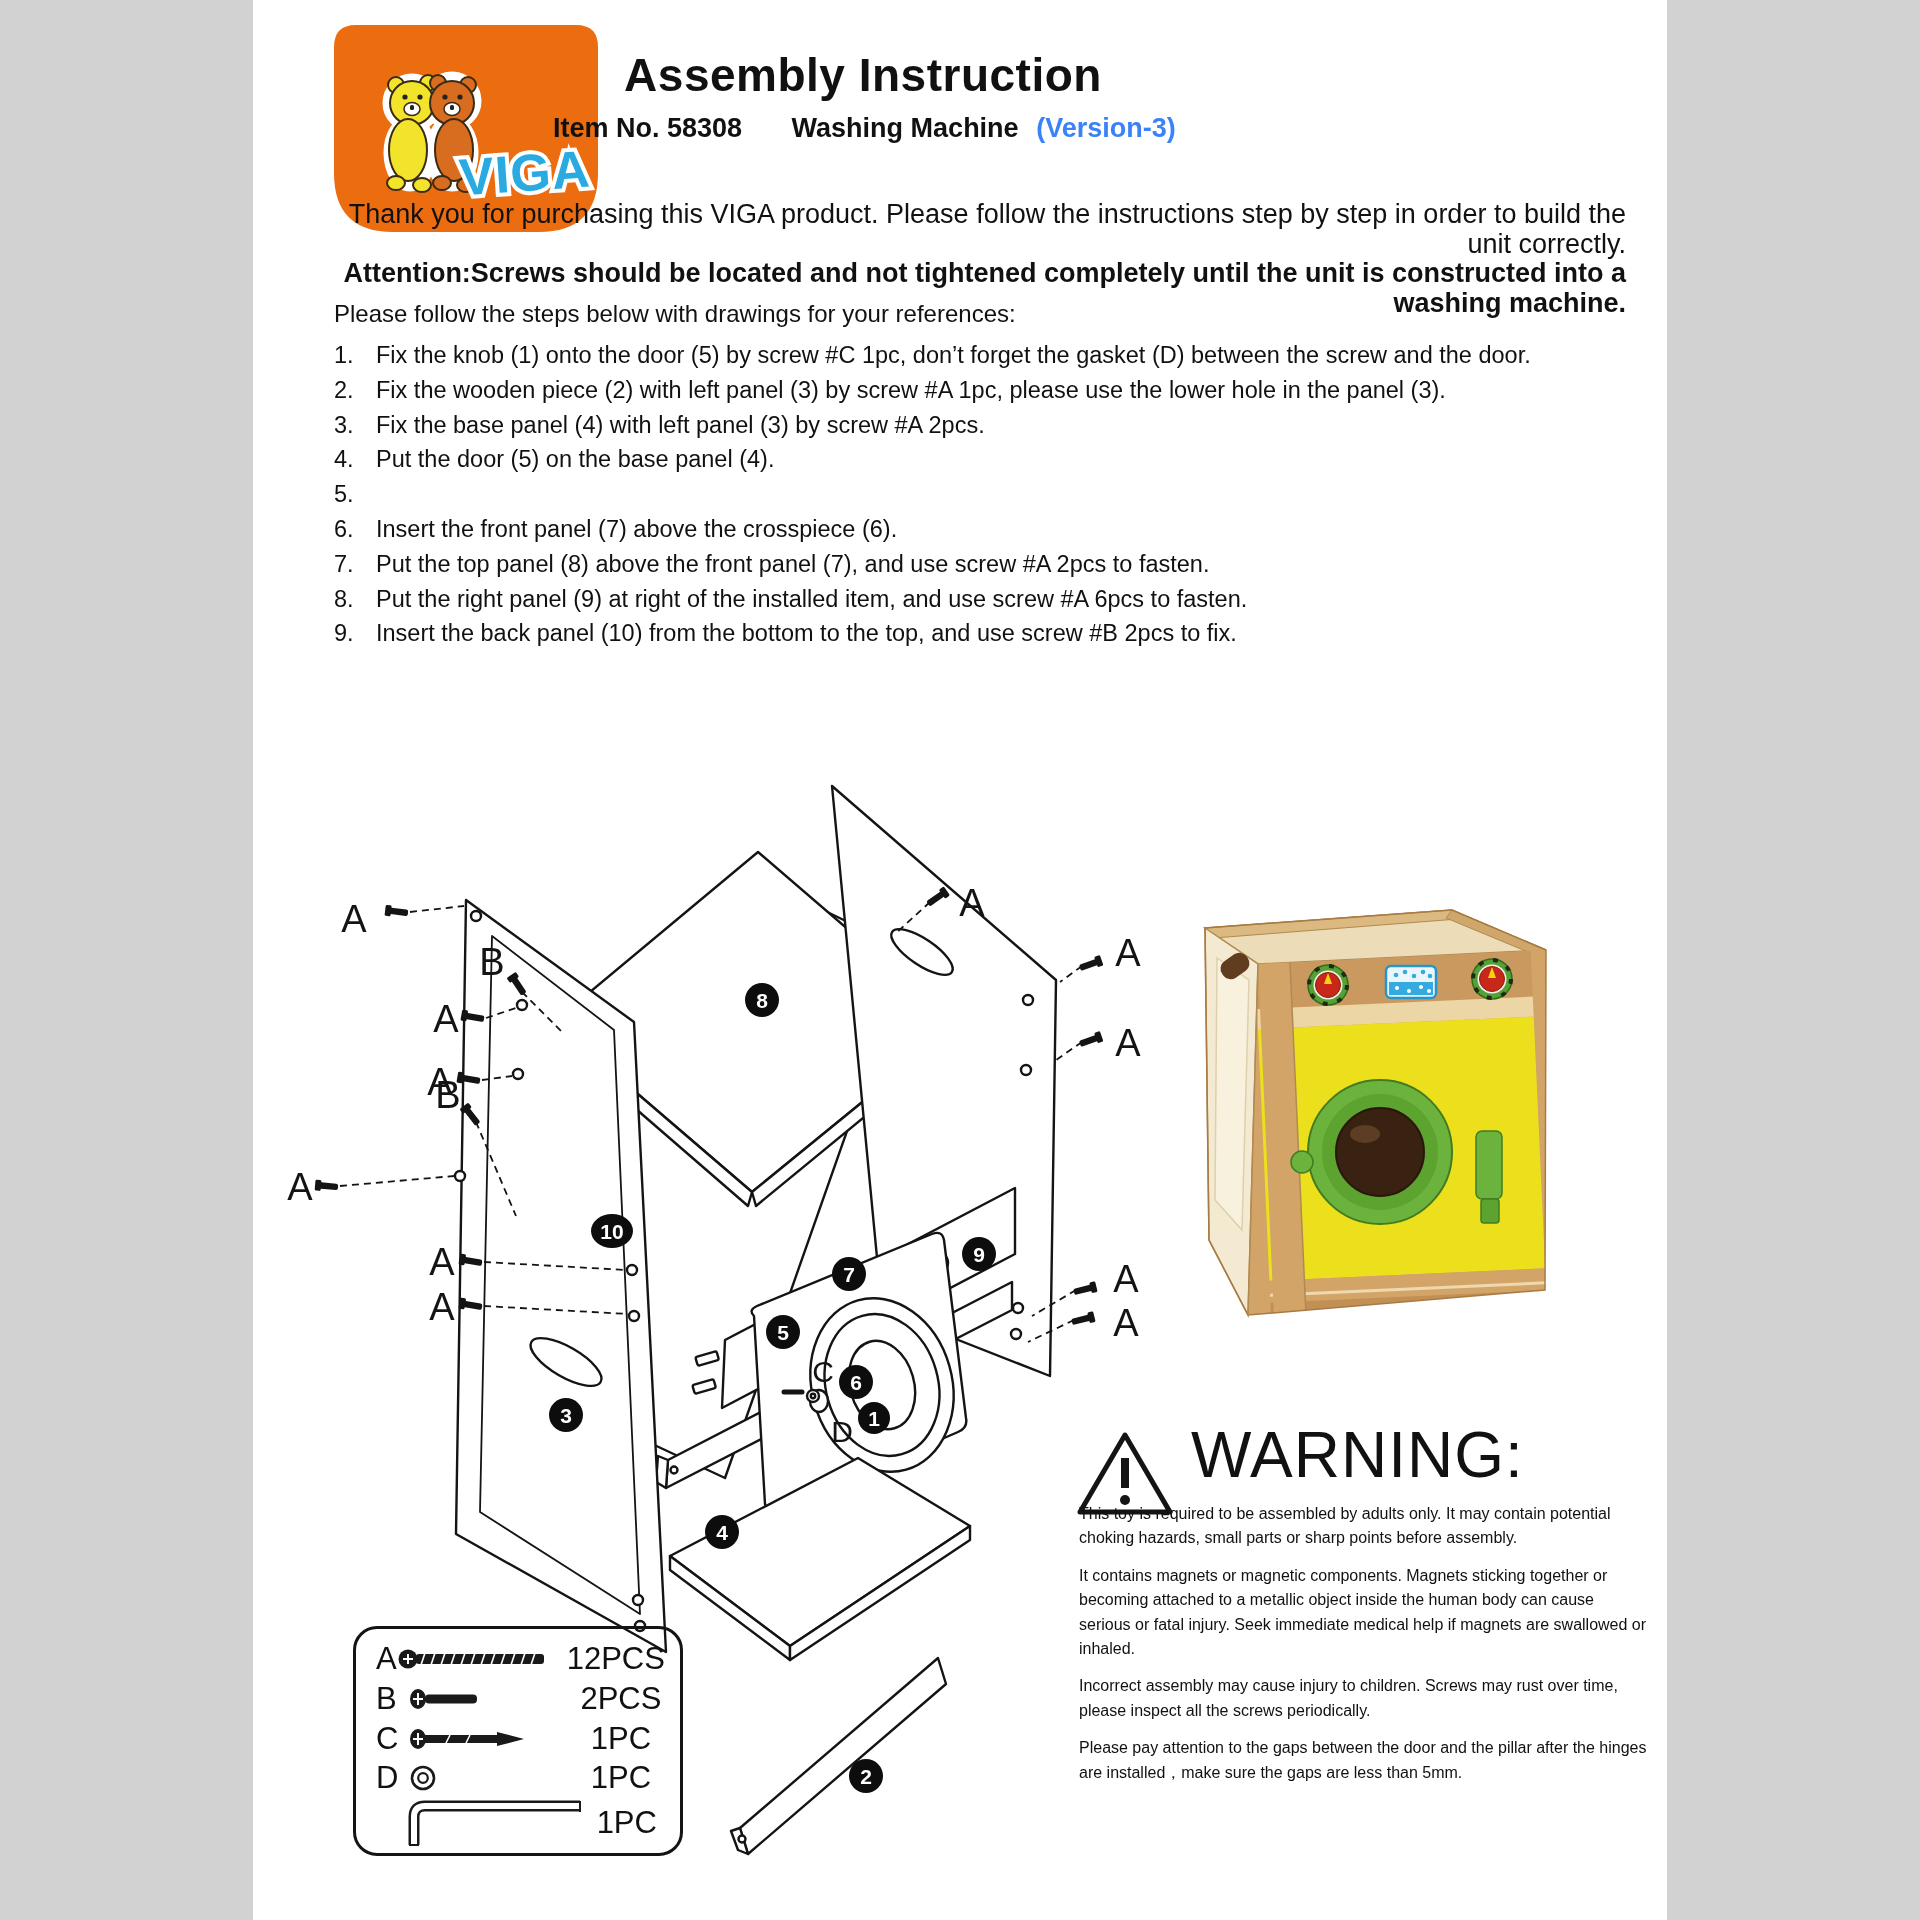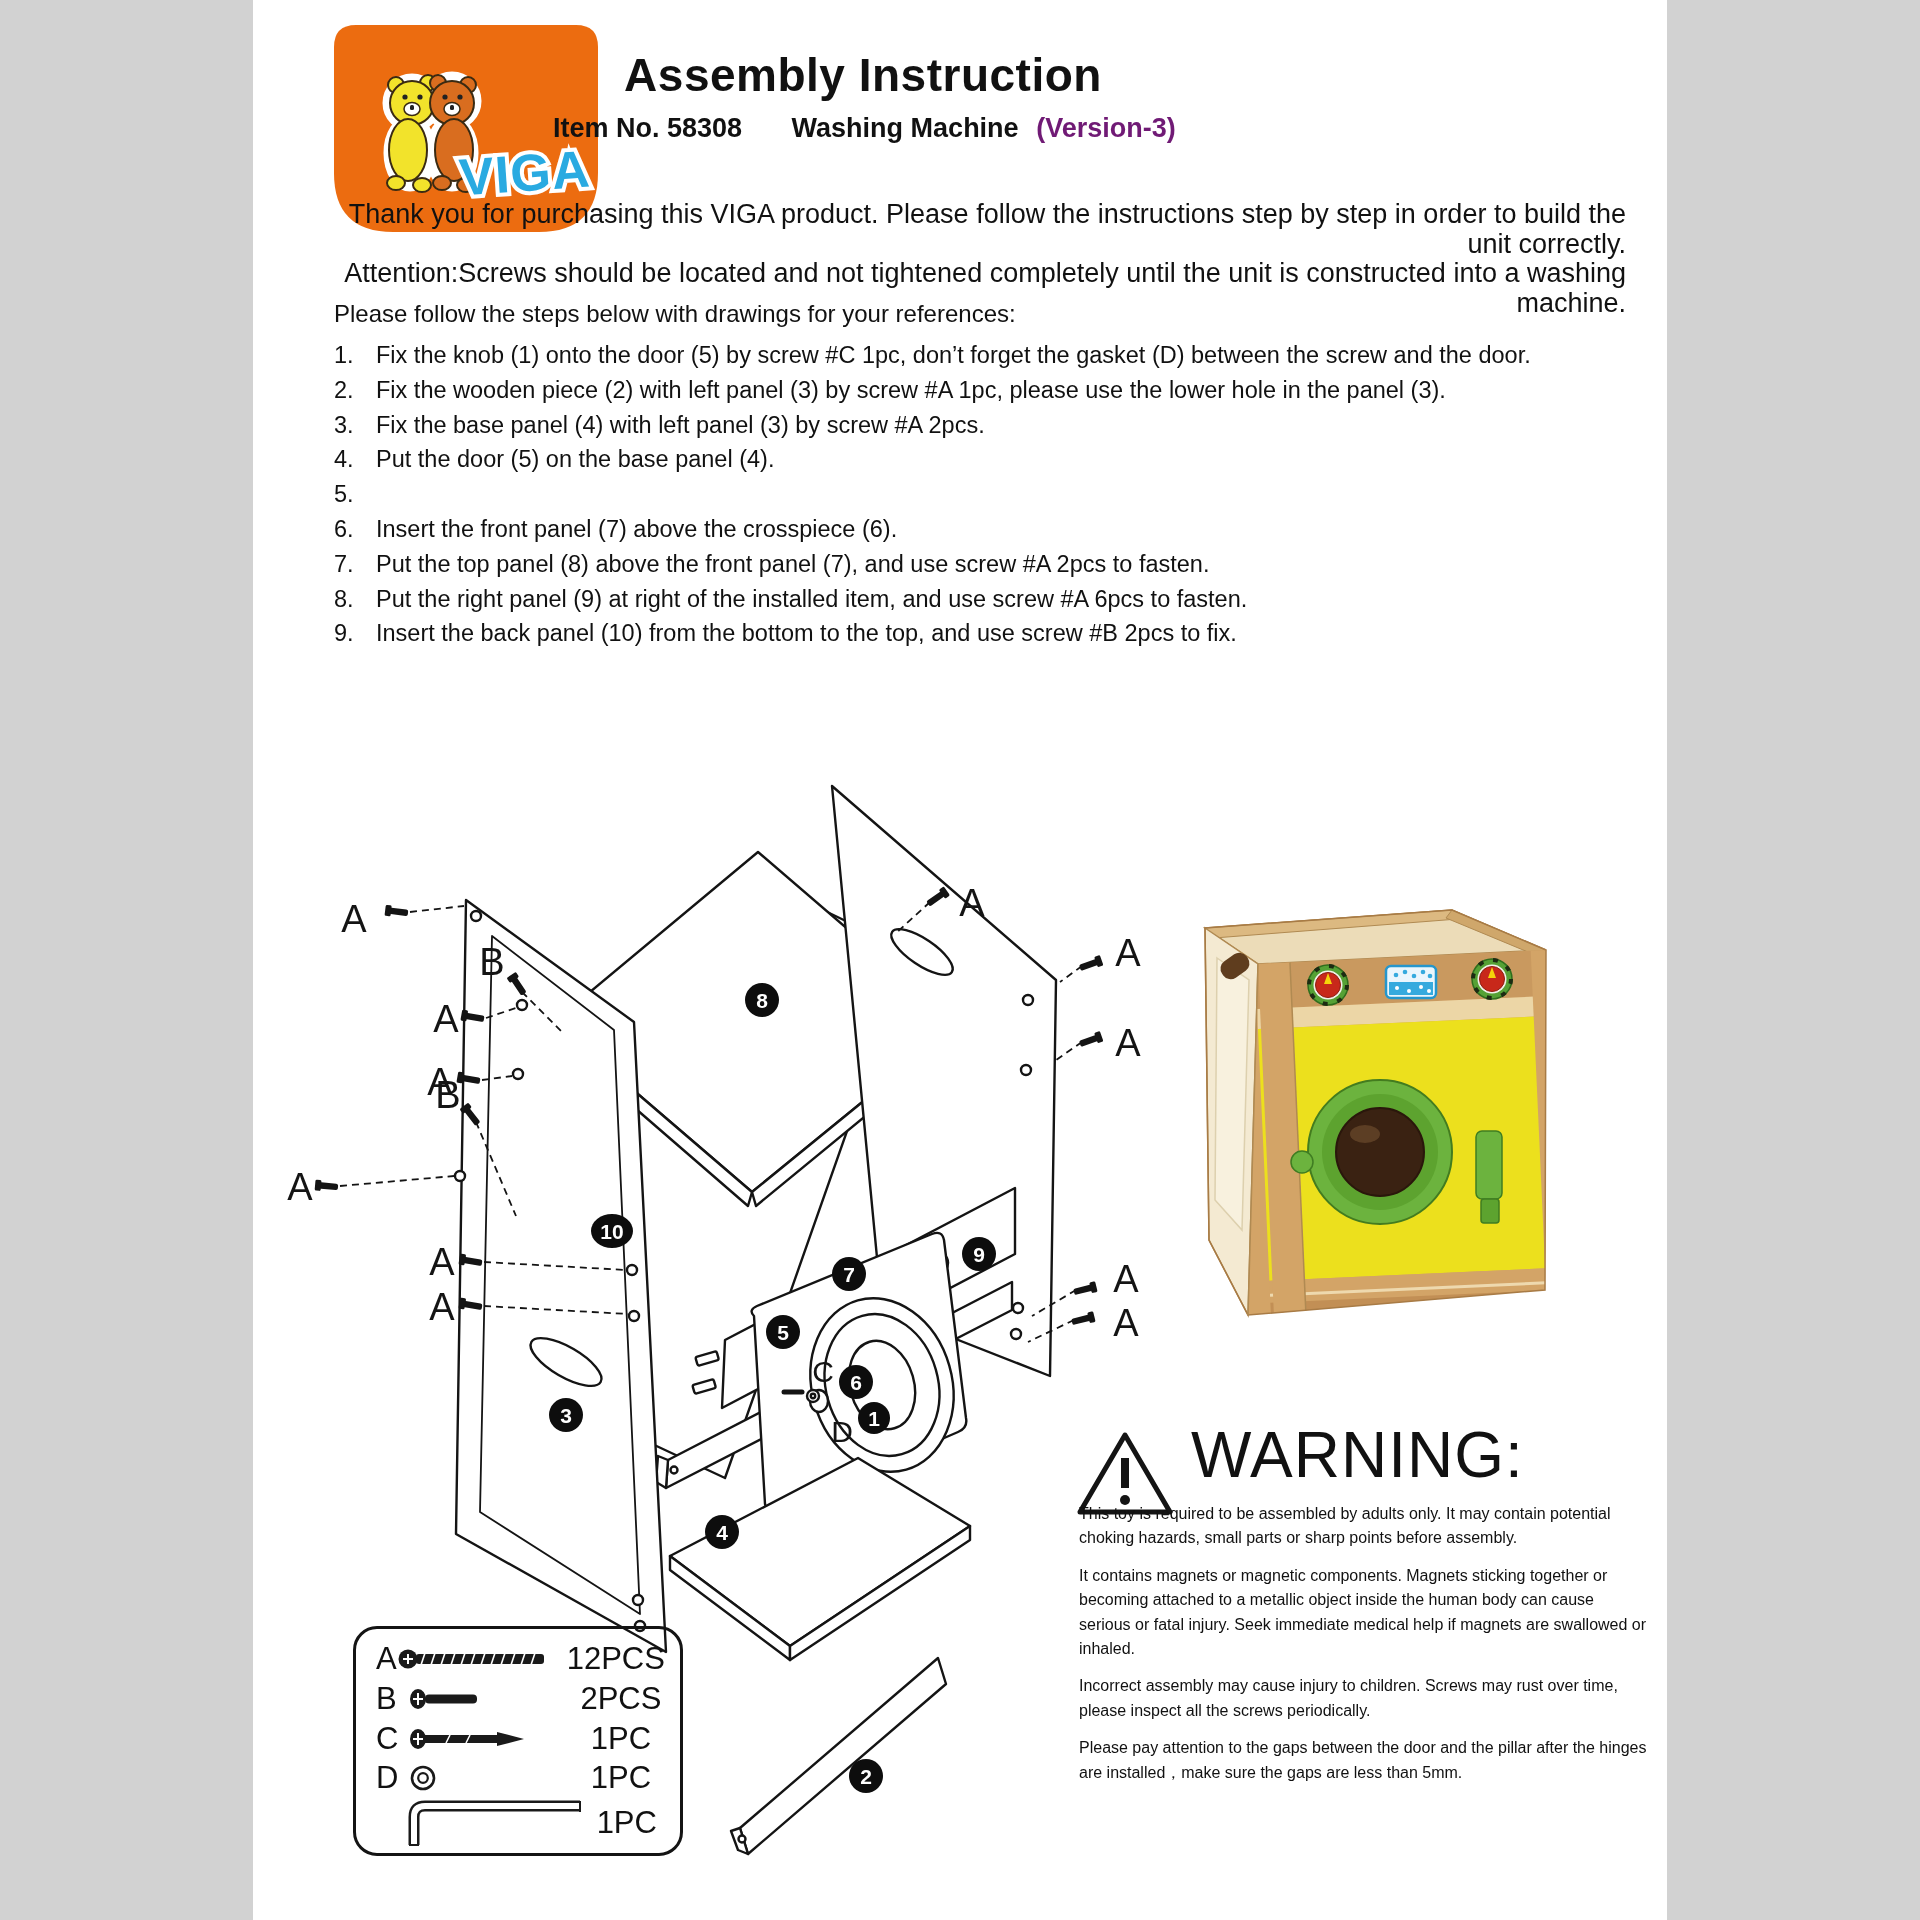"(Version-3)" #subtitle .version { color: #701a75 -> #3b82f6 }
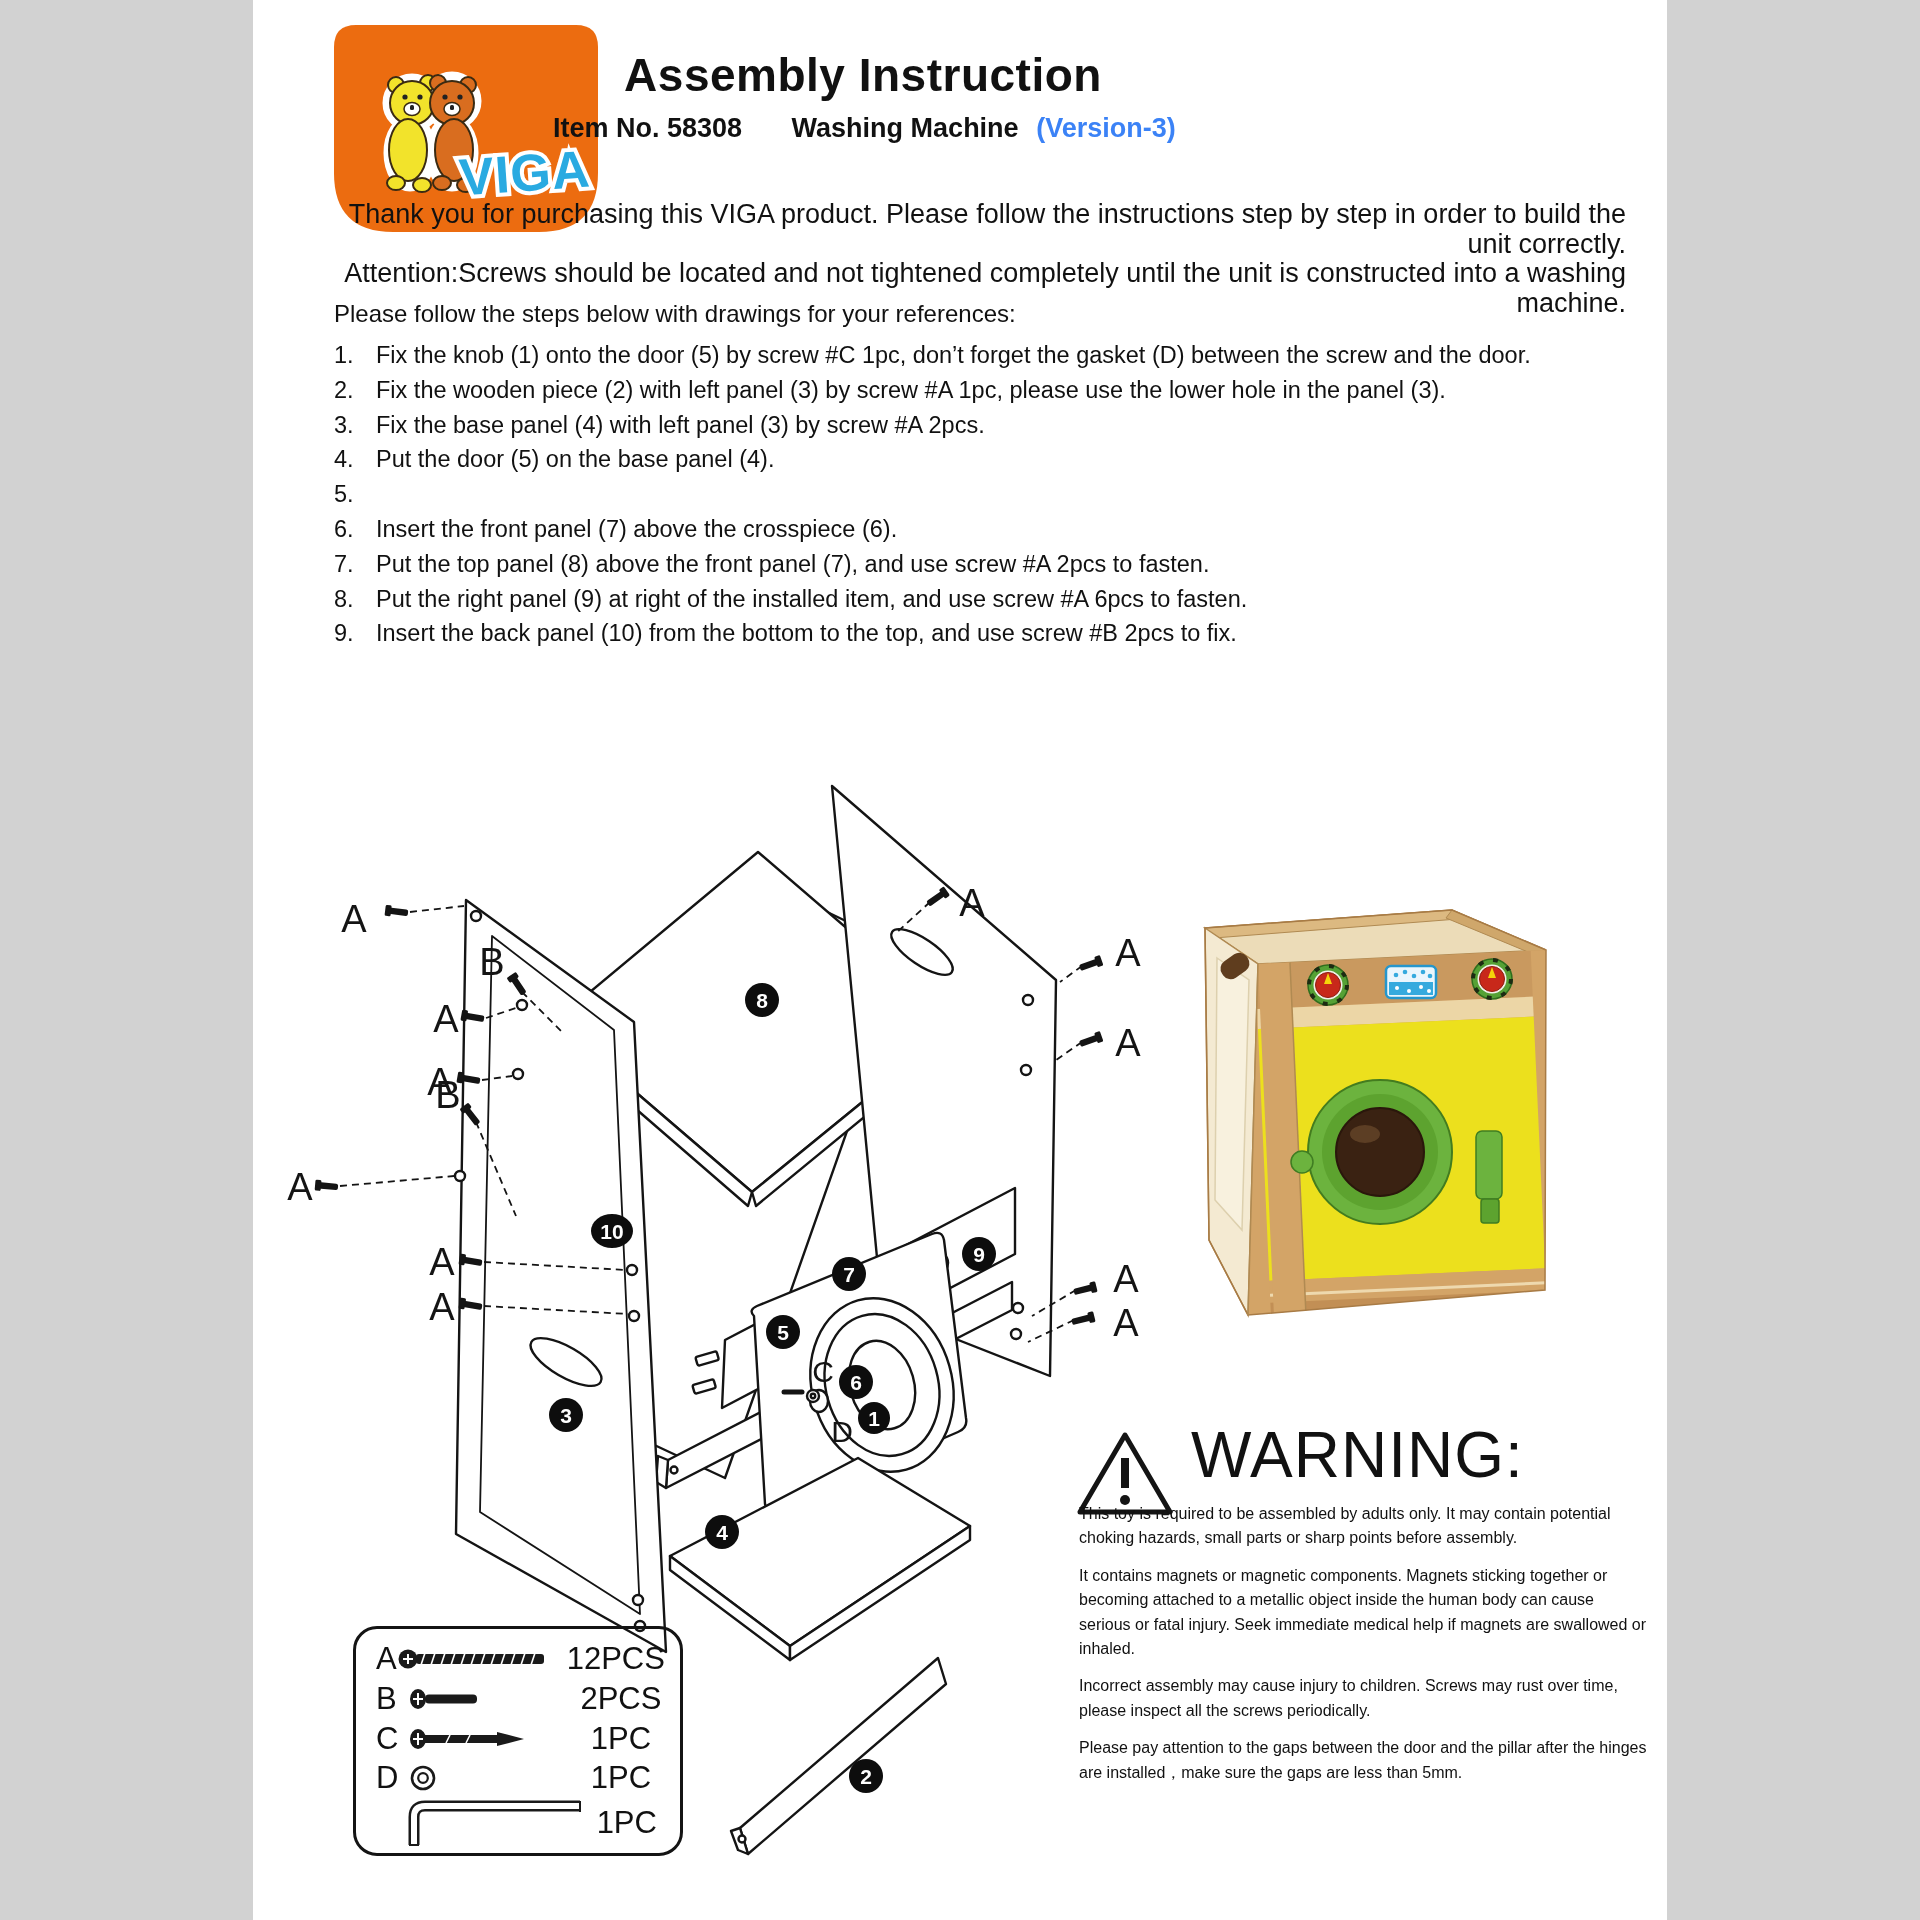"Attention:Screws should be located and" #intro .attention { font-weight: normal -> bold }
